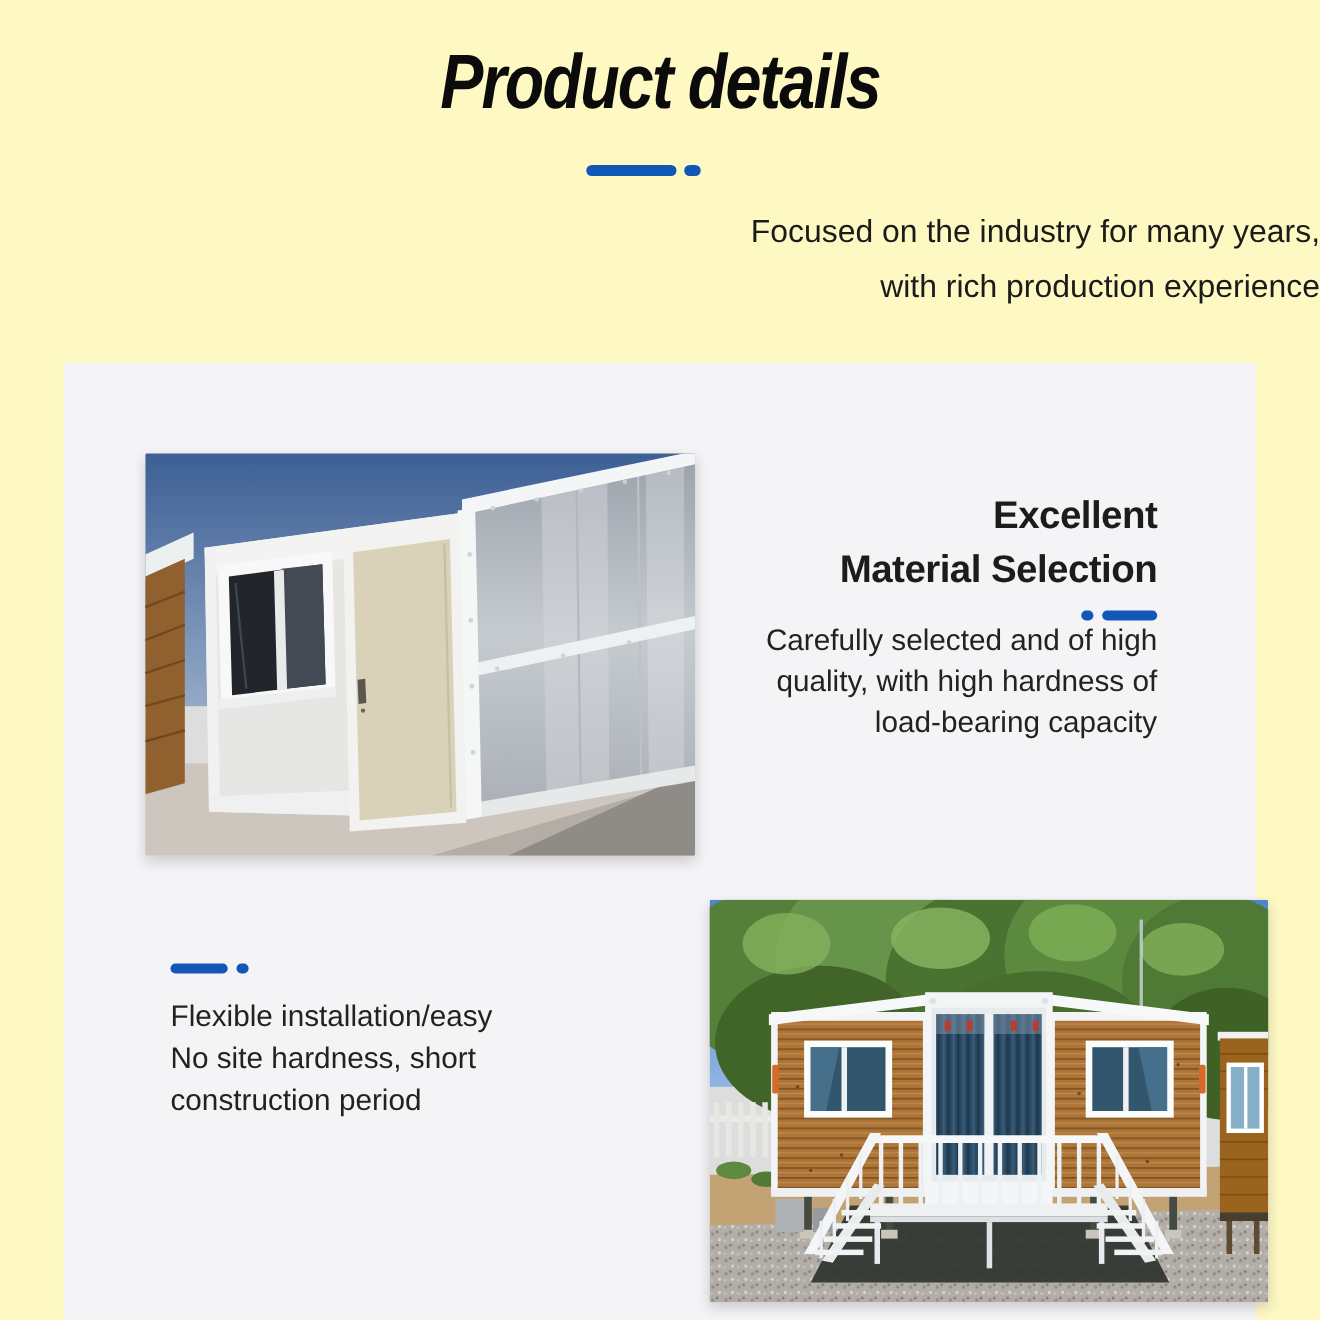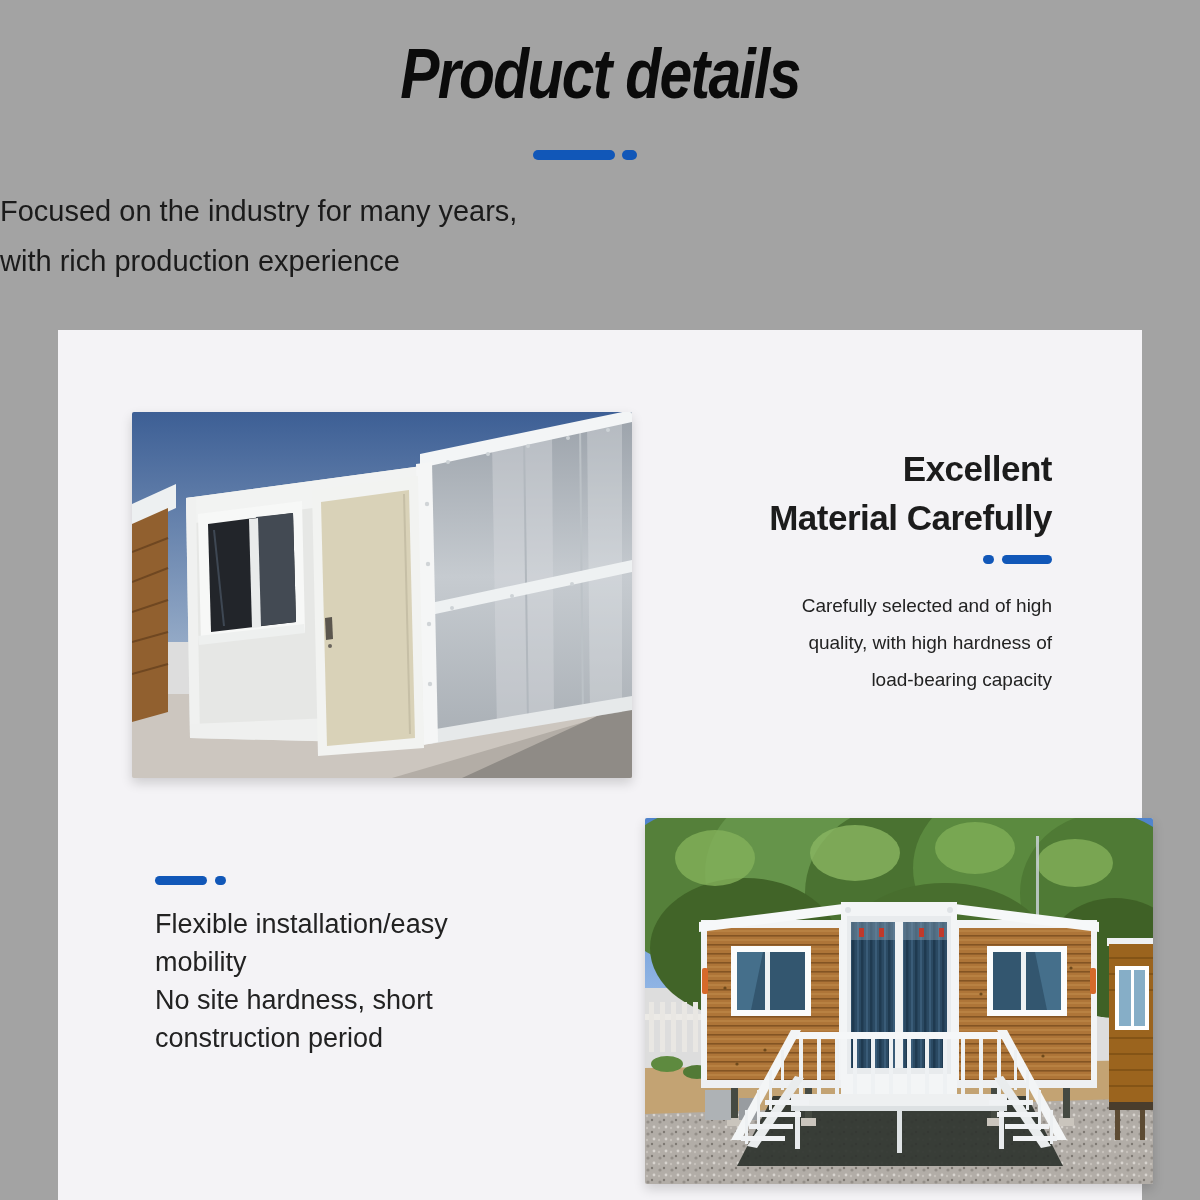"Product details" .page { background: #a3a3a3 -> #fef9c3 }
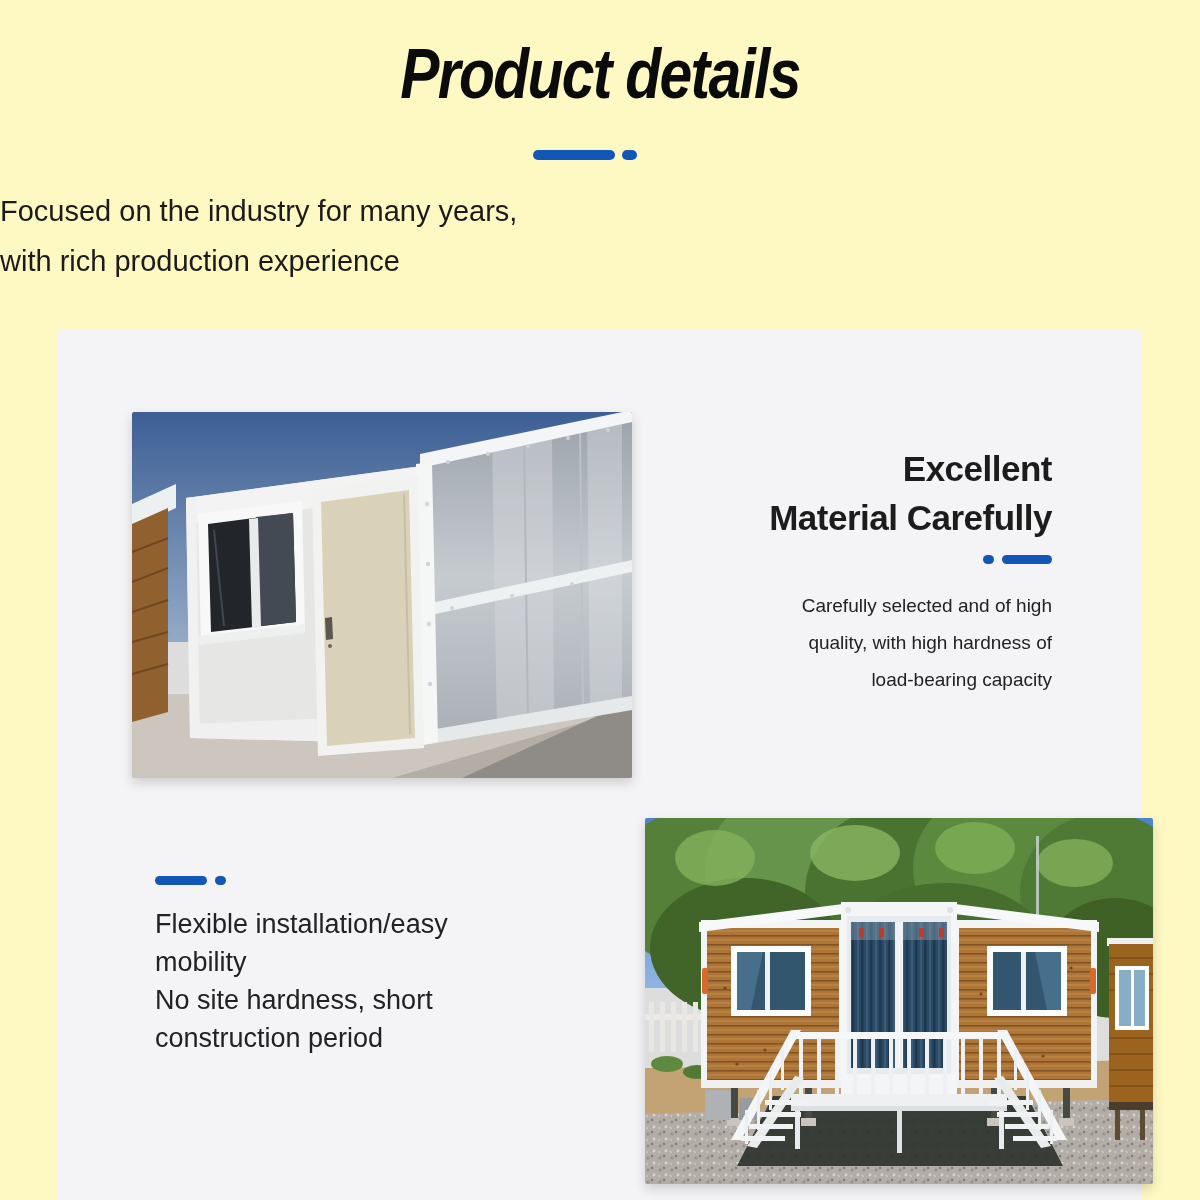"Focused on the industry for" .subtitle { text-align: left -> right }
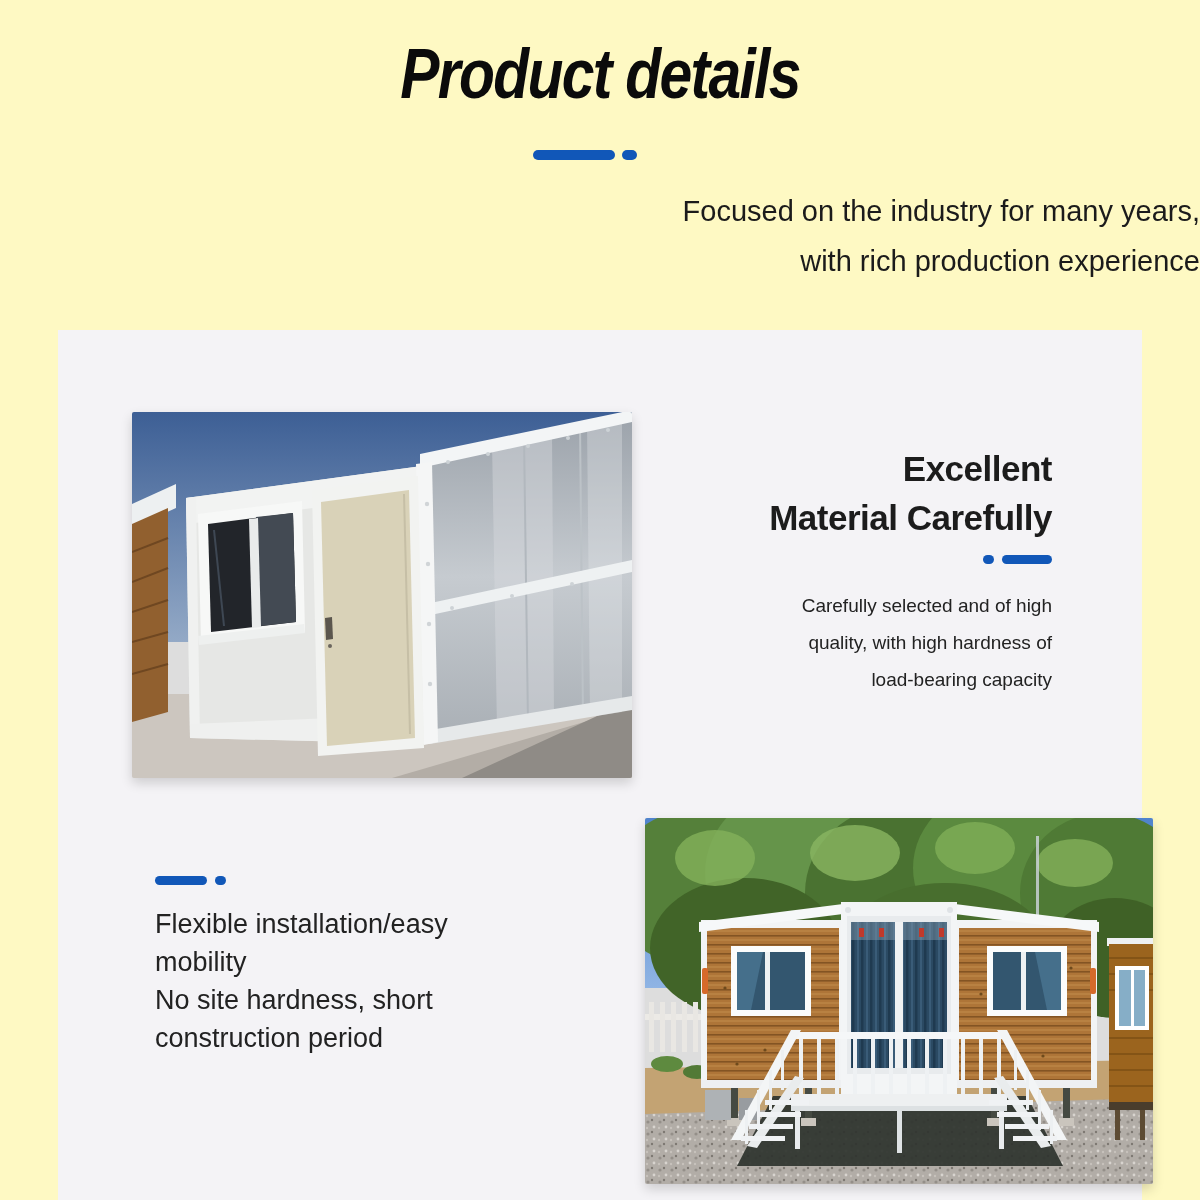"Material Carefully" span.line { text: Carefully -> Selection }
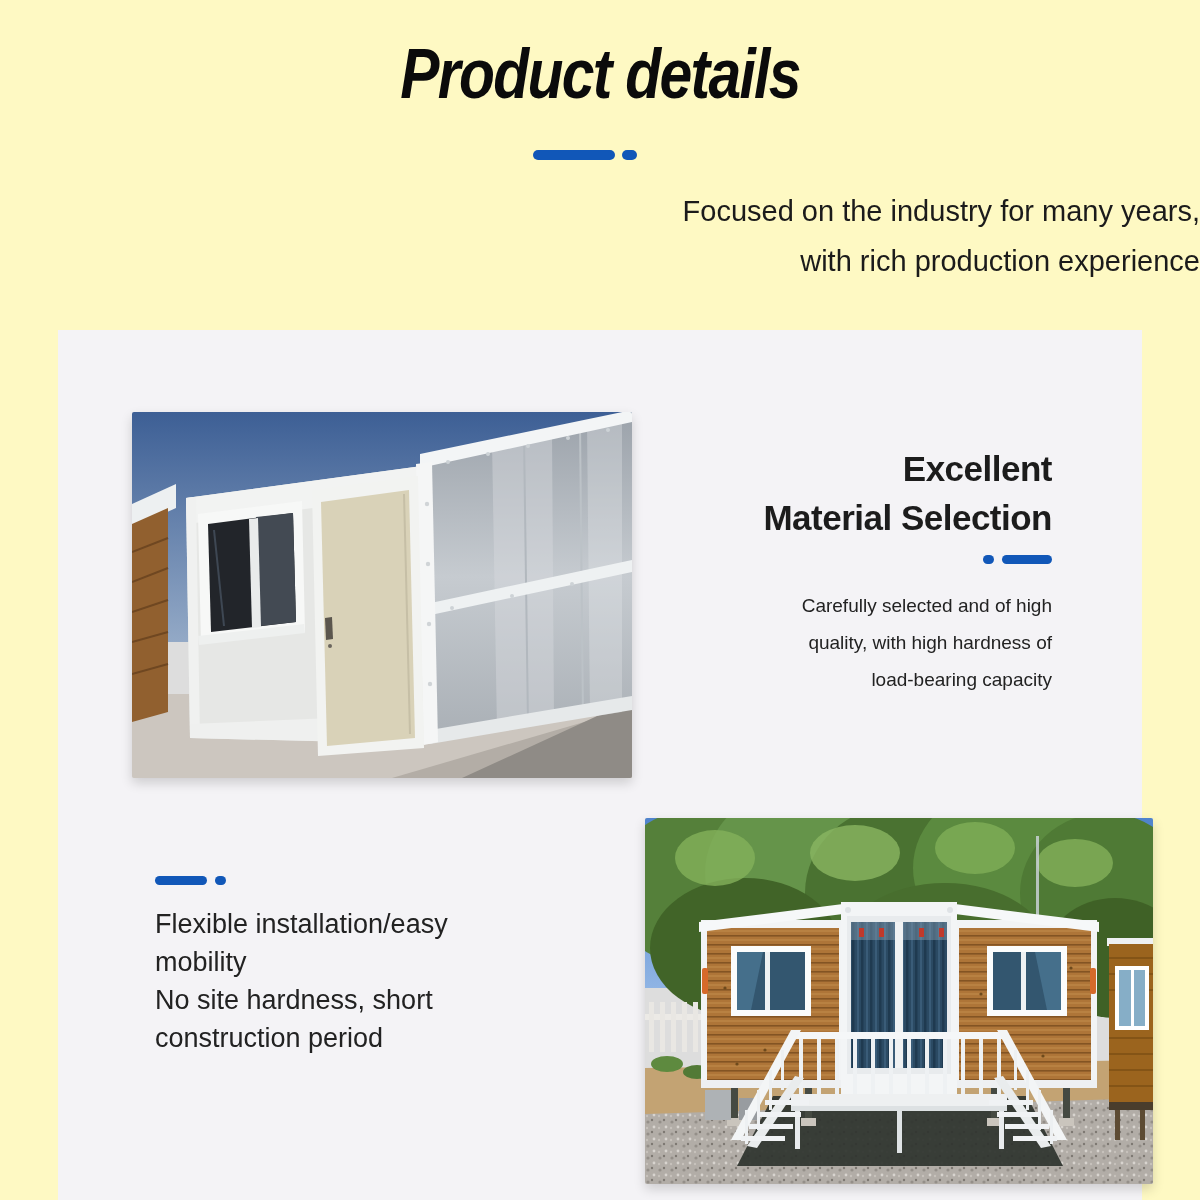"Carefully selected and of high" .feature-material p { font-size: 19px -> 27px; margin-top: 23px -> none }
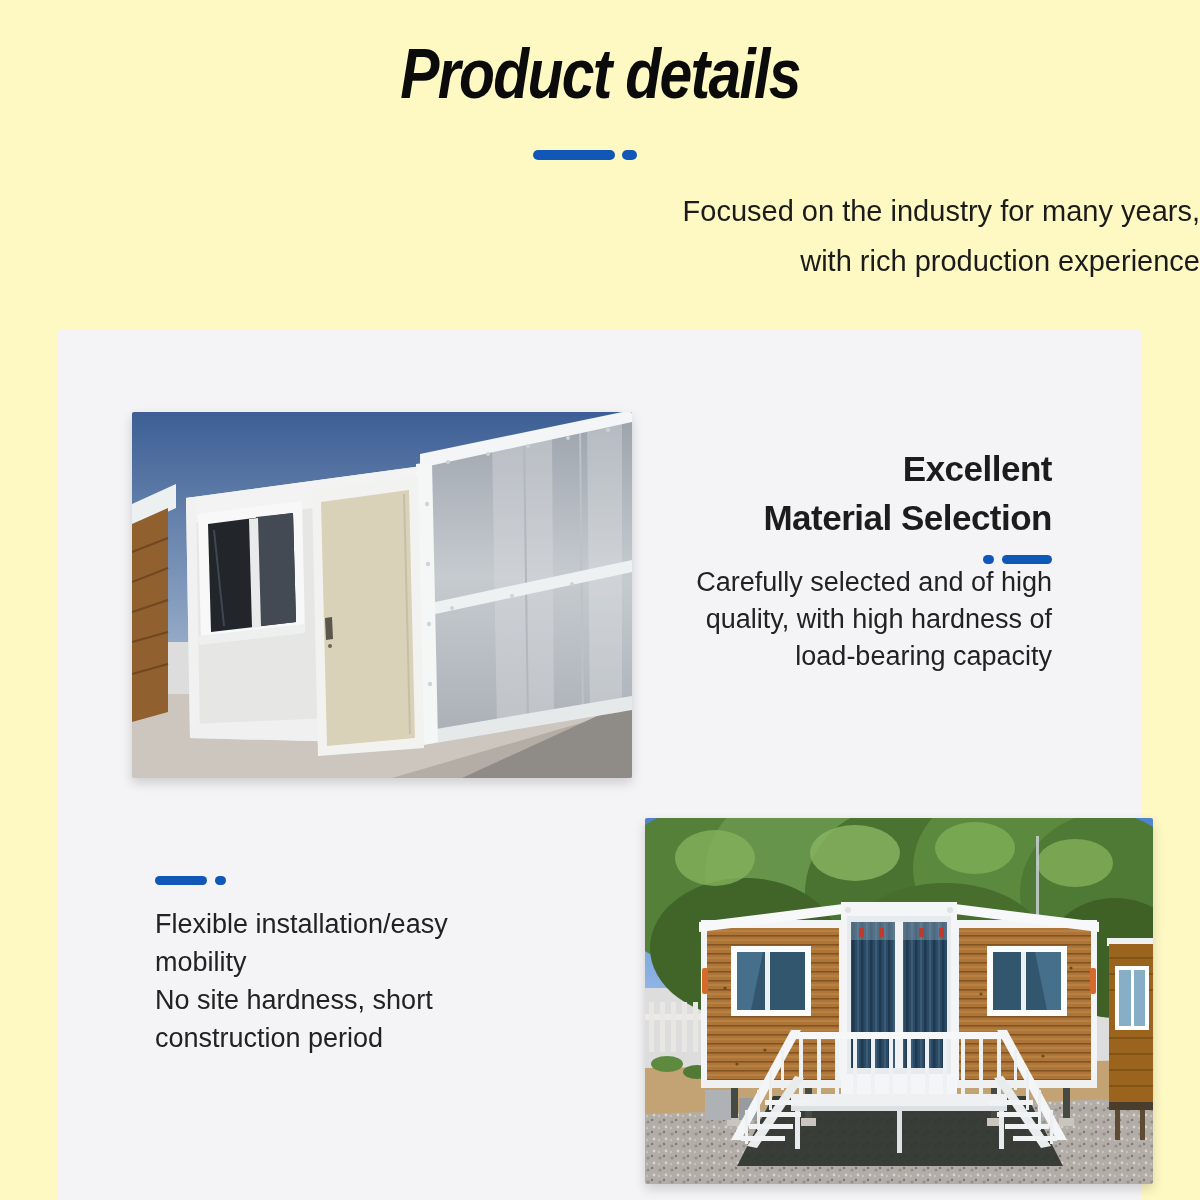"mobility" span.line { html: <span>mobility</span> -> none }
